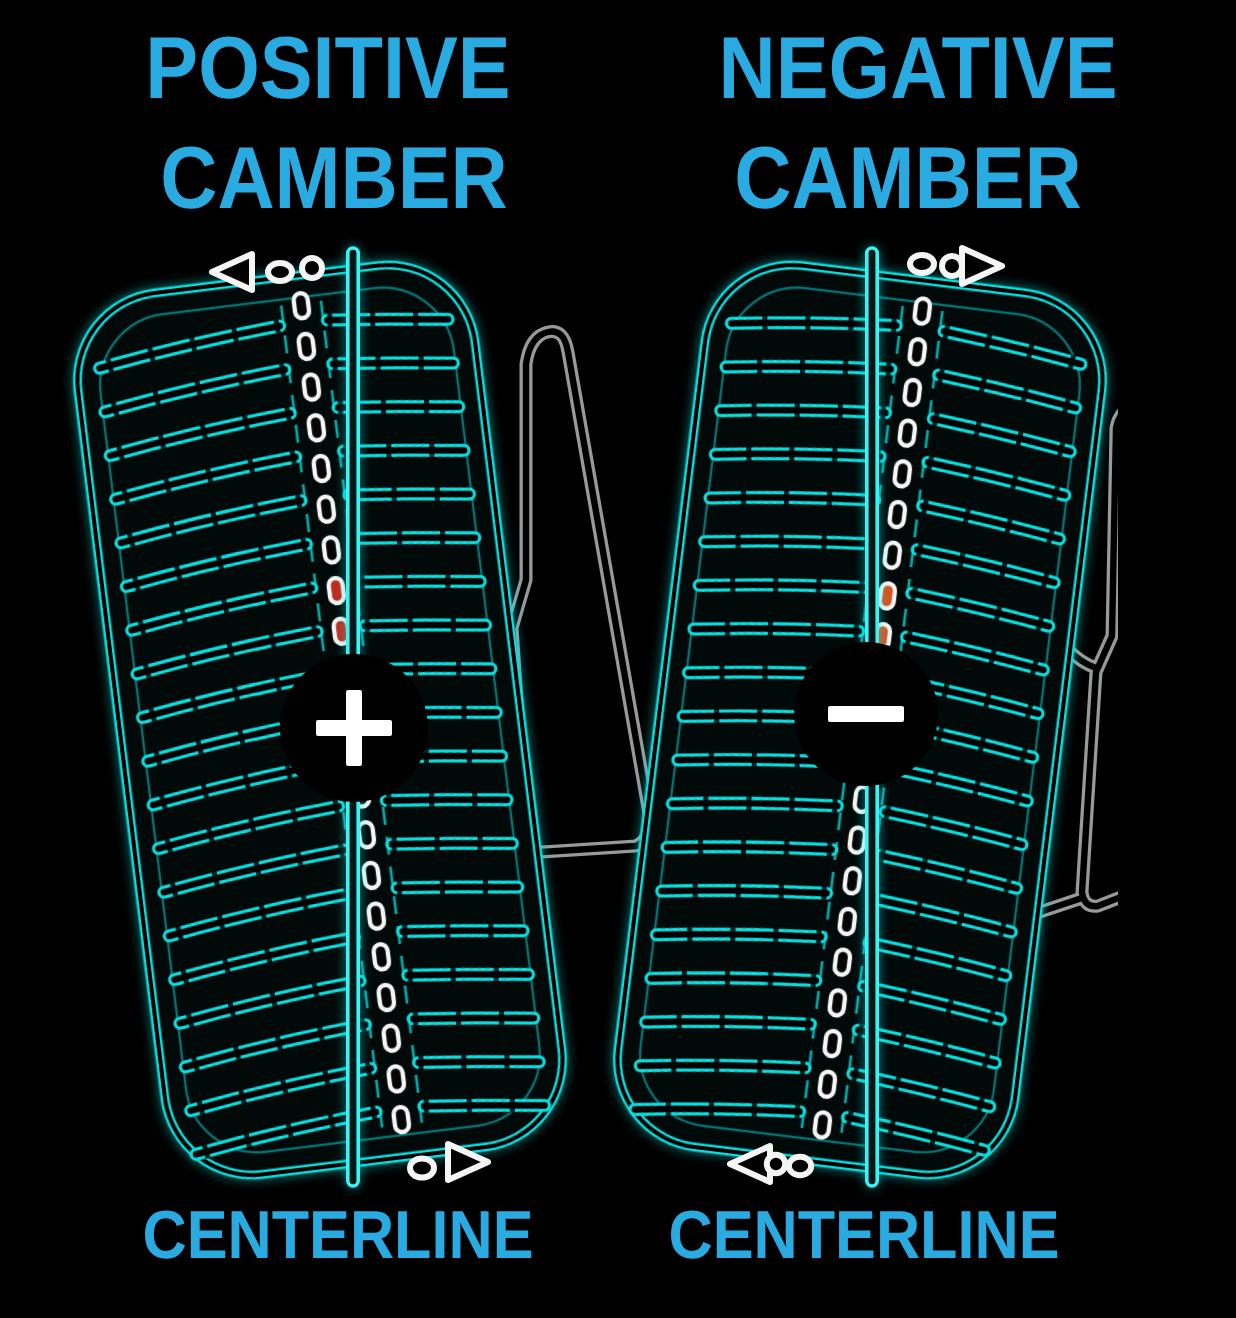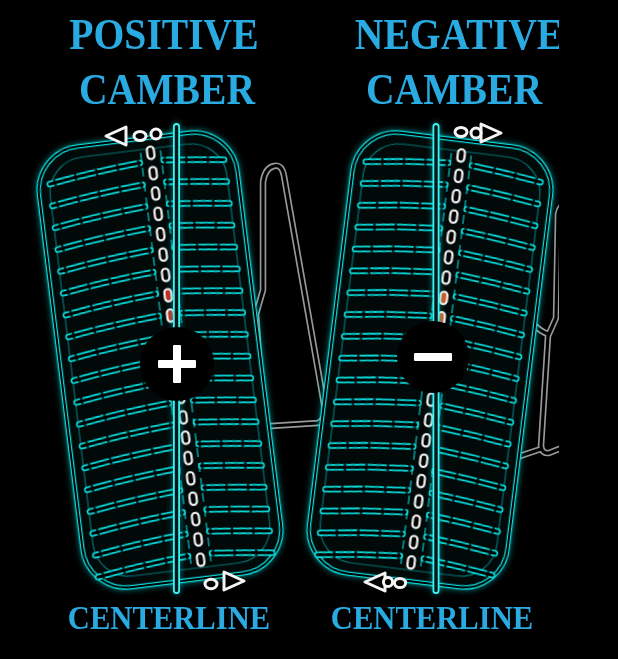"POSITIVE" .stage { font-family: Liberation Serif, serif -> Liberation Sans, sans-serif }
